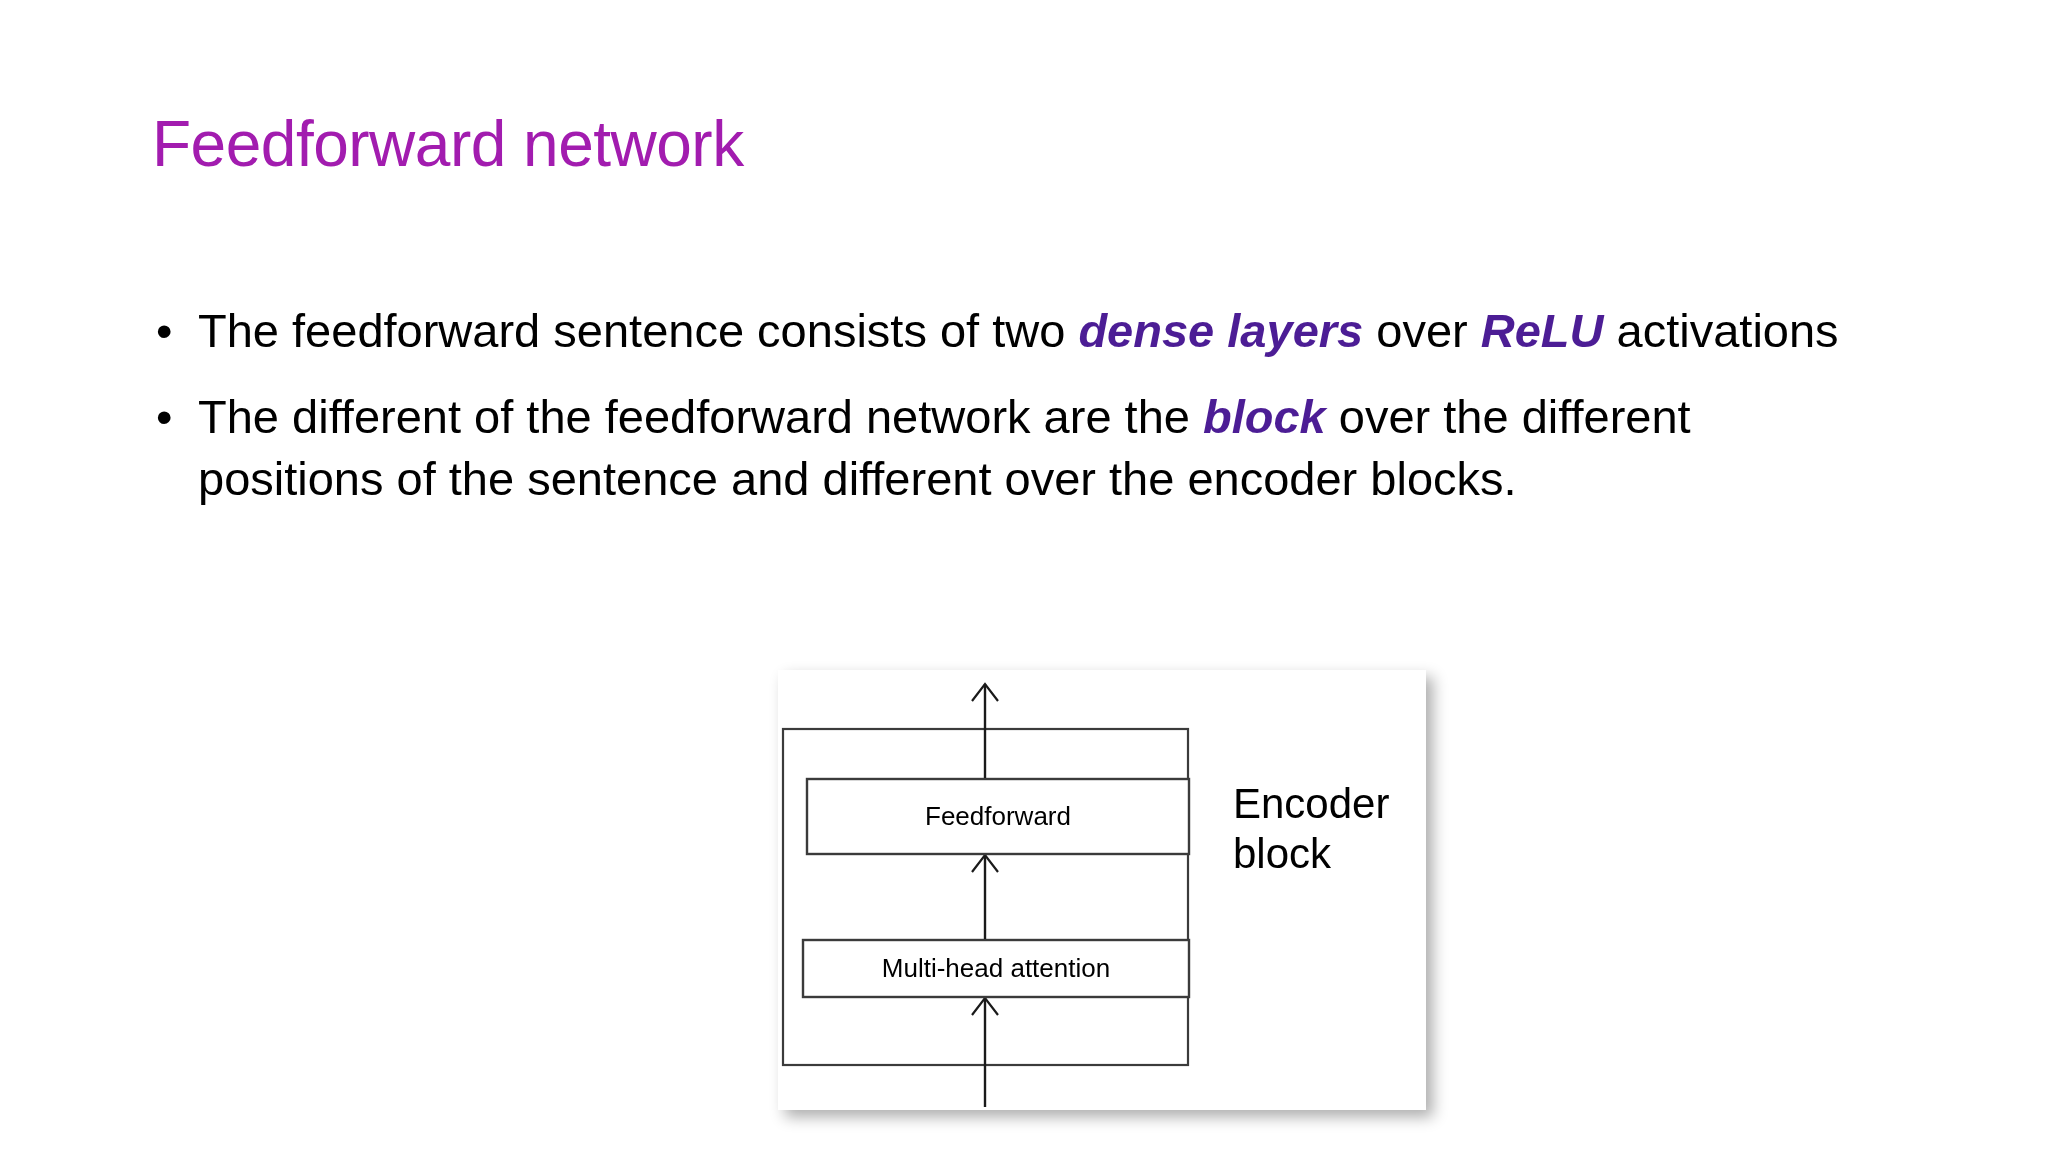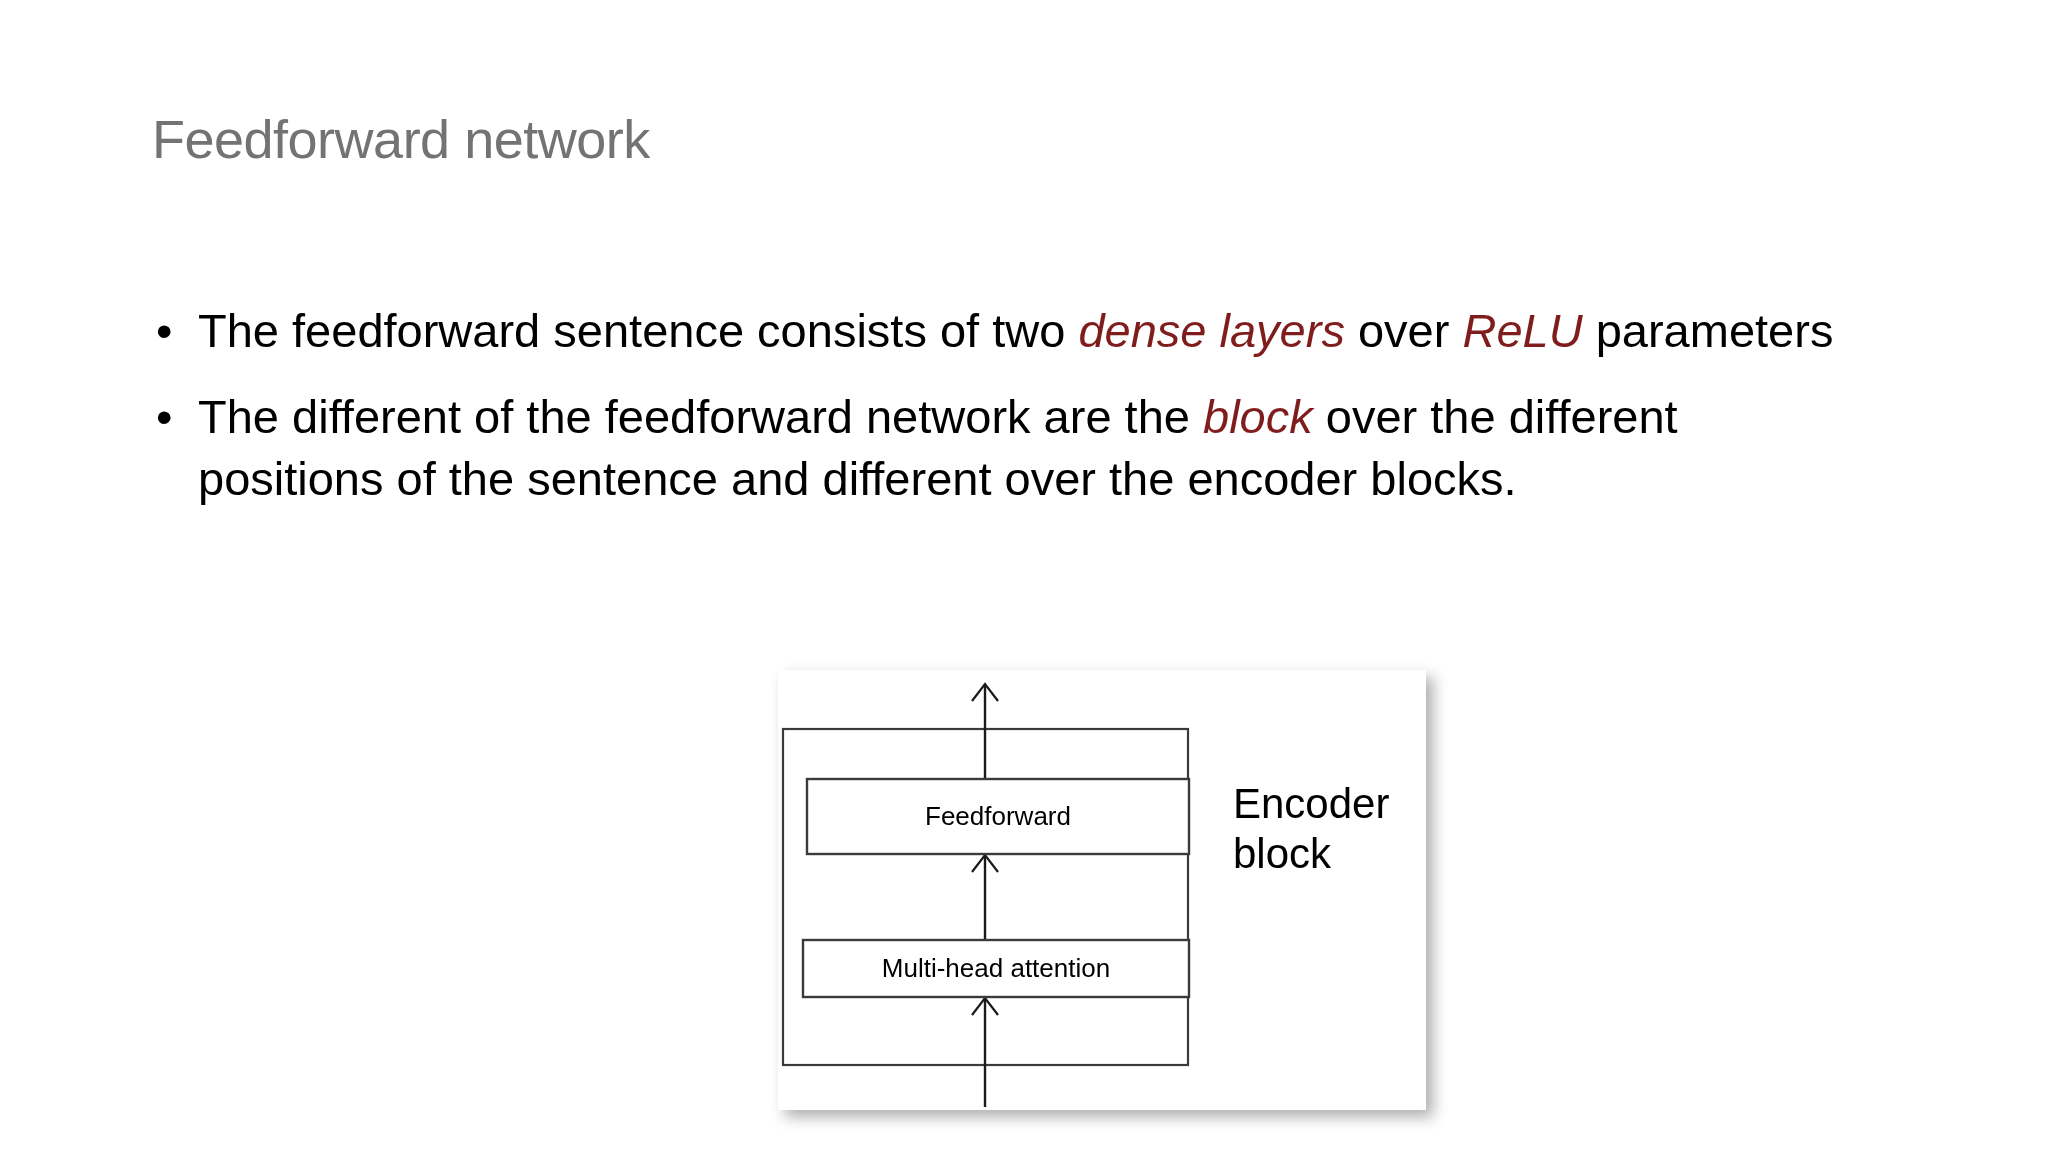"Feedforward network" .slide-title { color: #737373 -> #a21caf; font-size: 54px -> 64px }
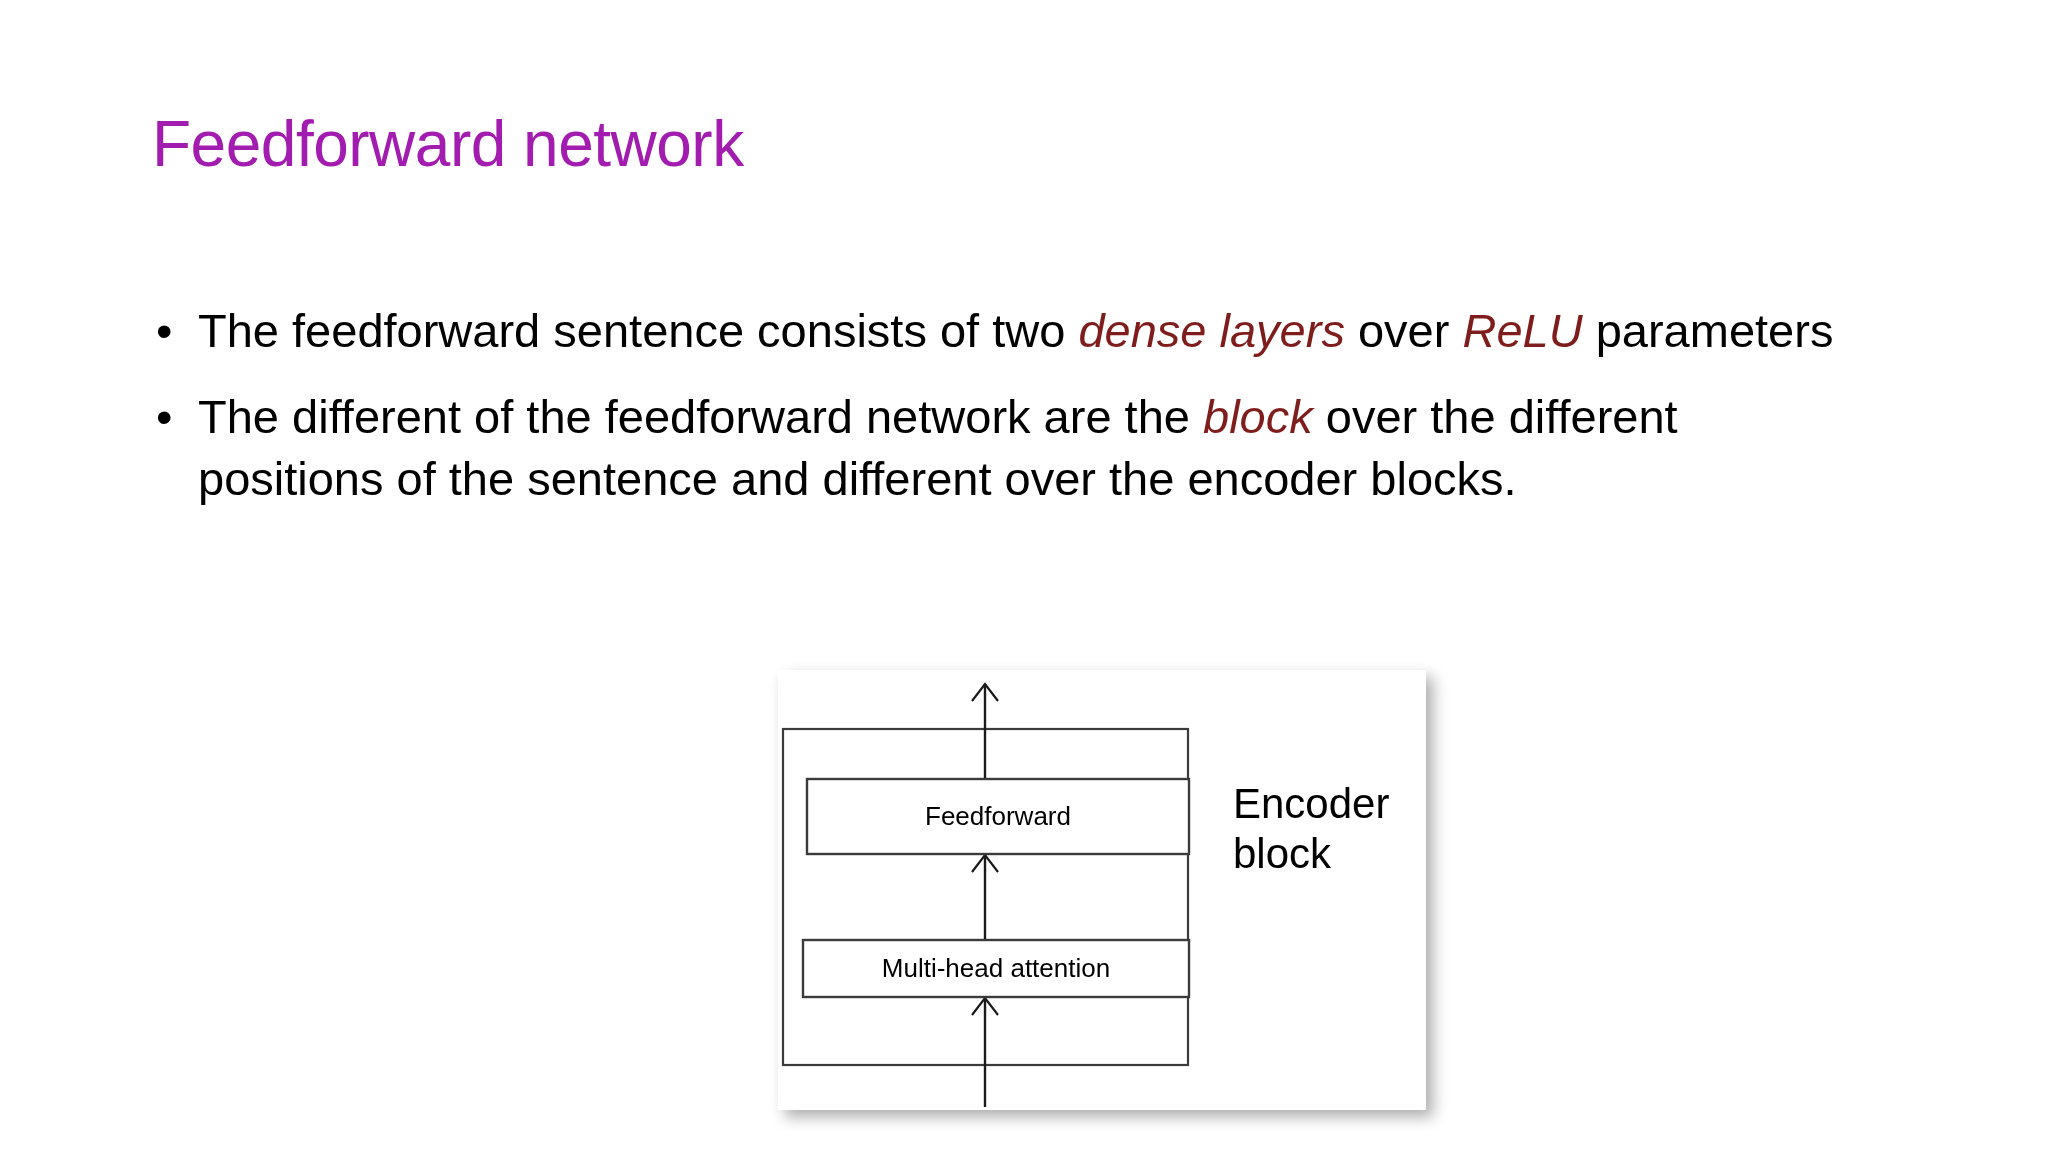"dense layers" .hl { color: #7f1d1d -> #4c1d95; font-weight: none -> bold }
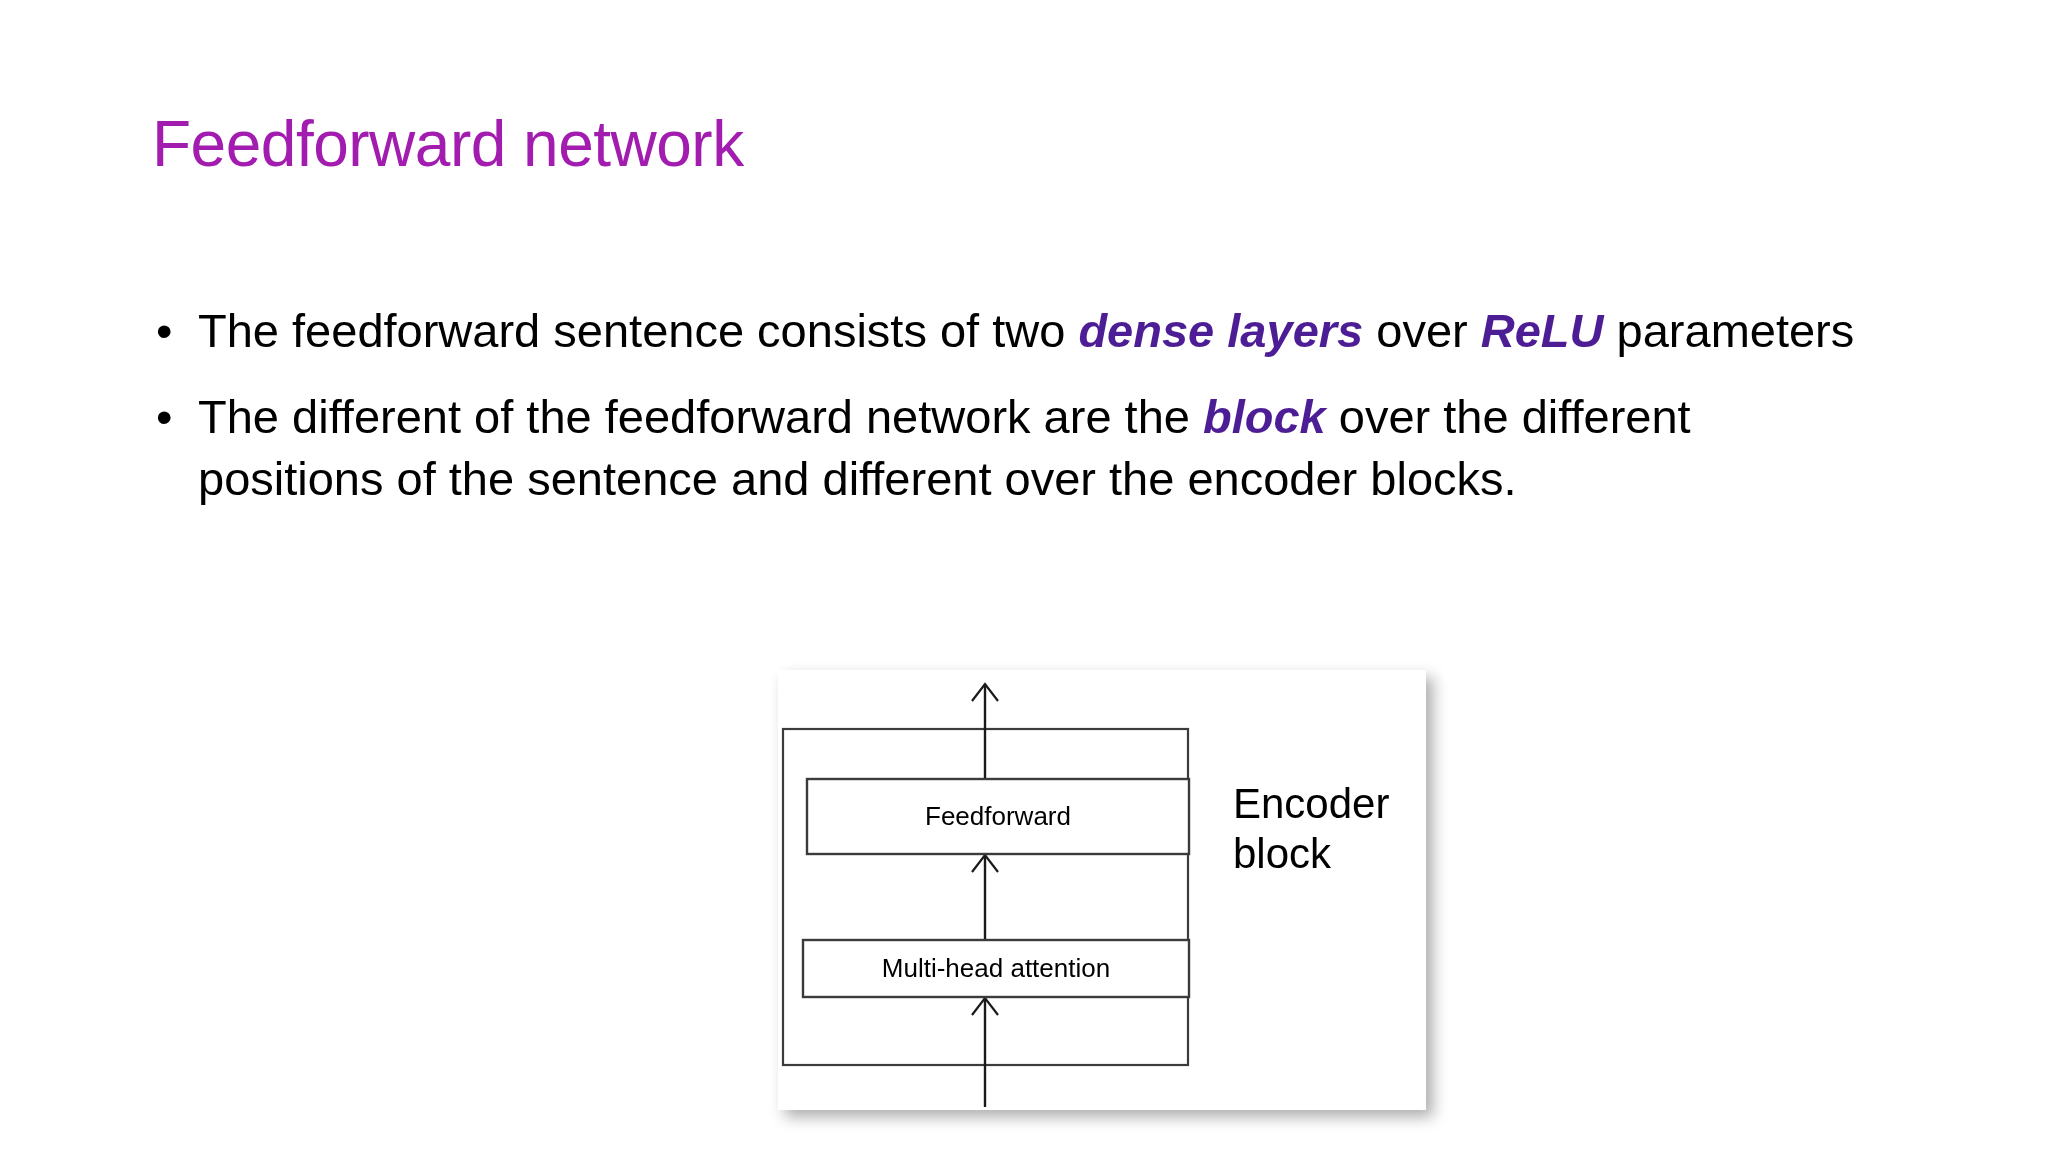"parameters" span { text: parameters -> activations }
